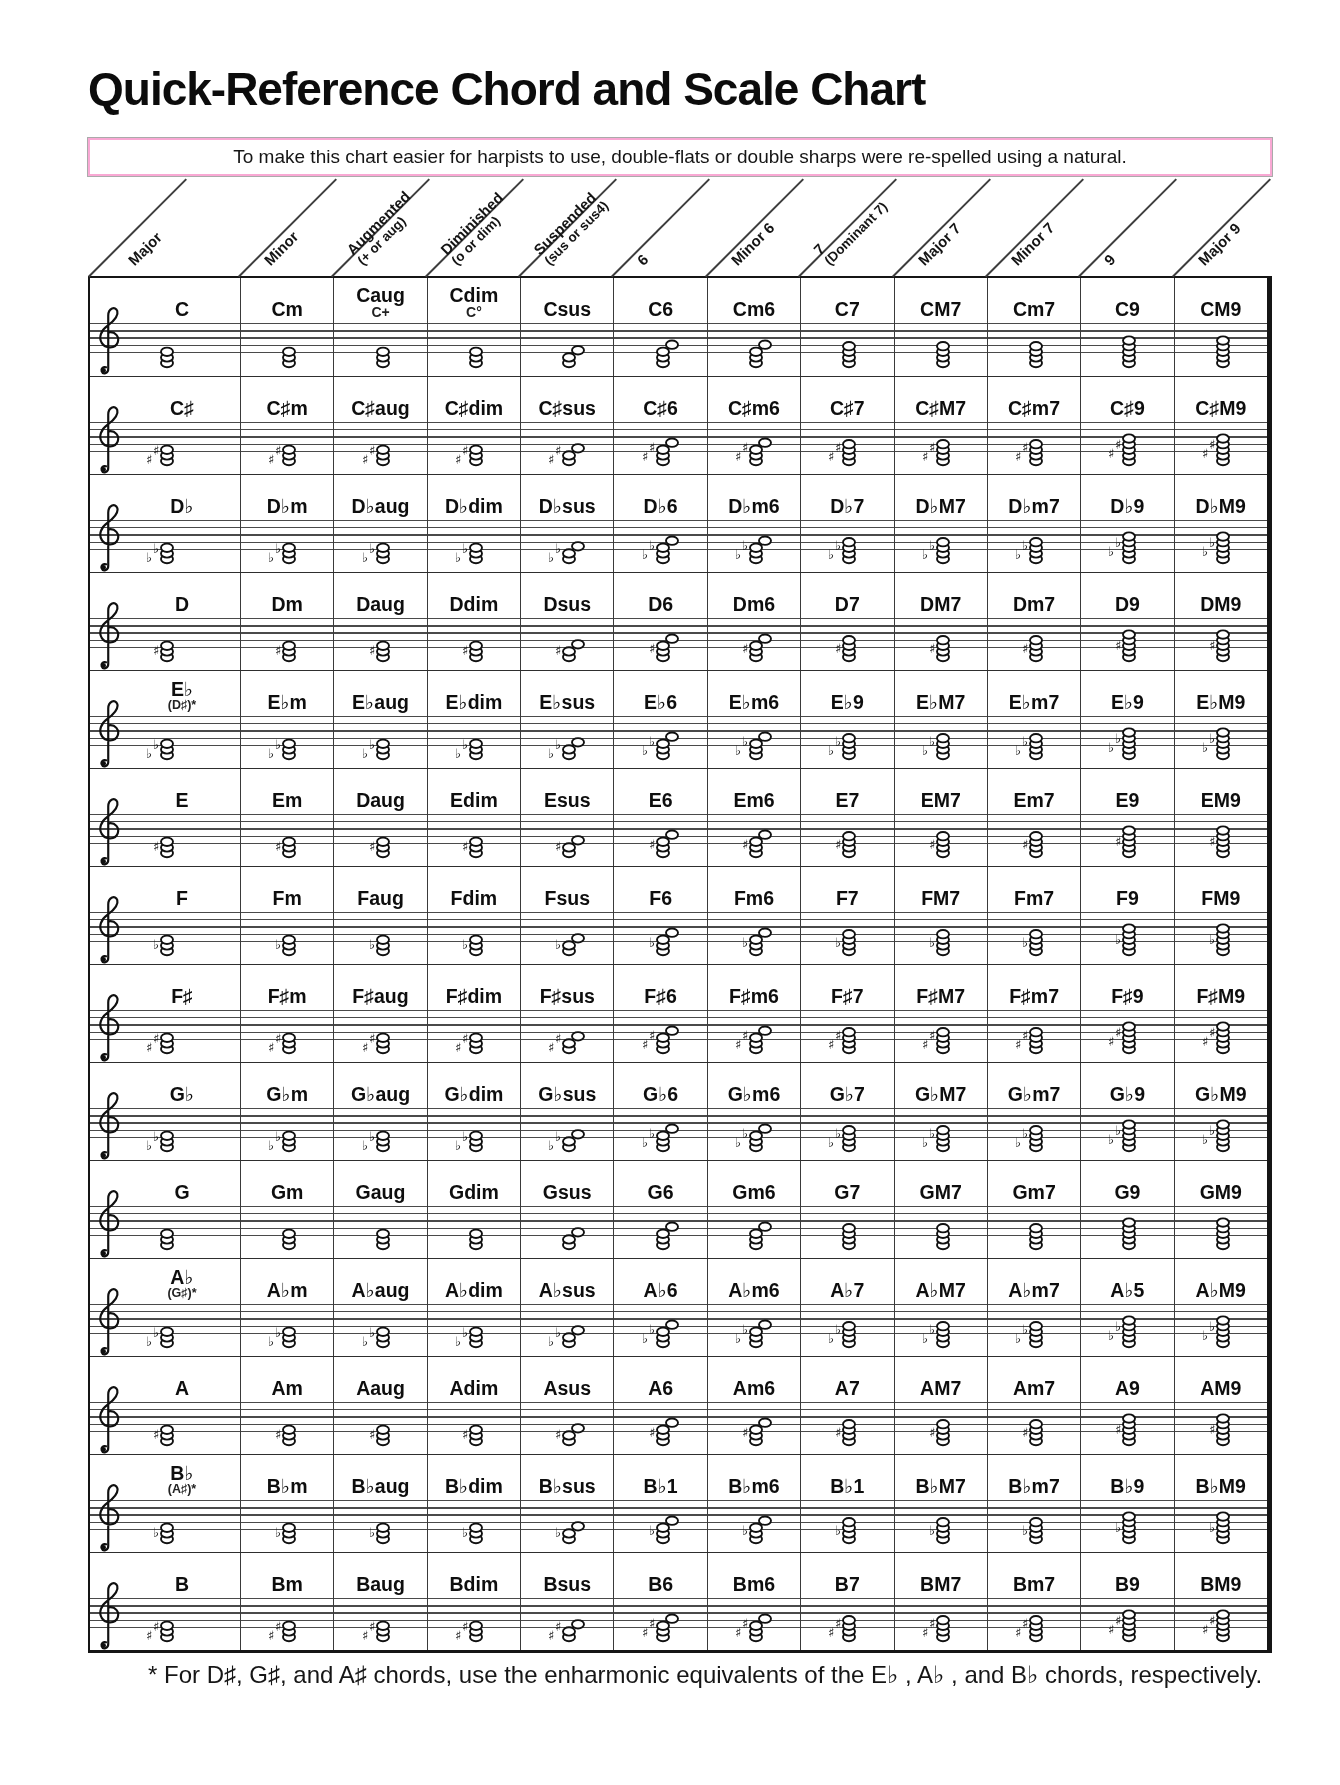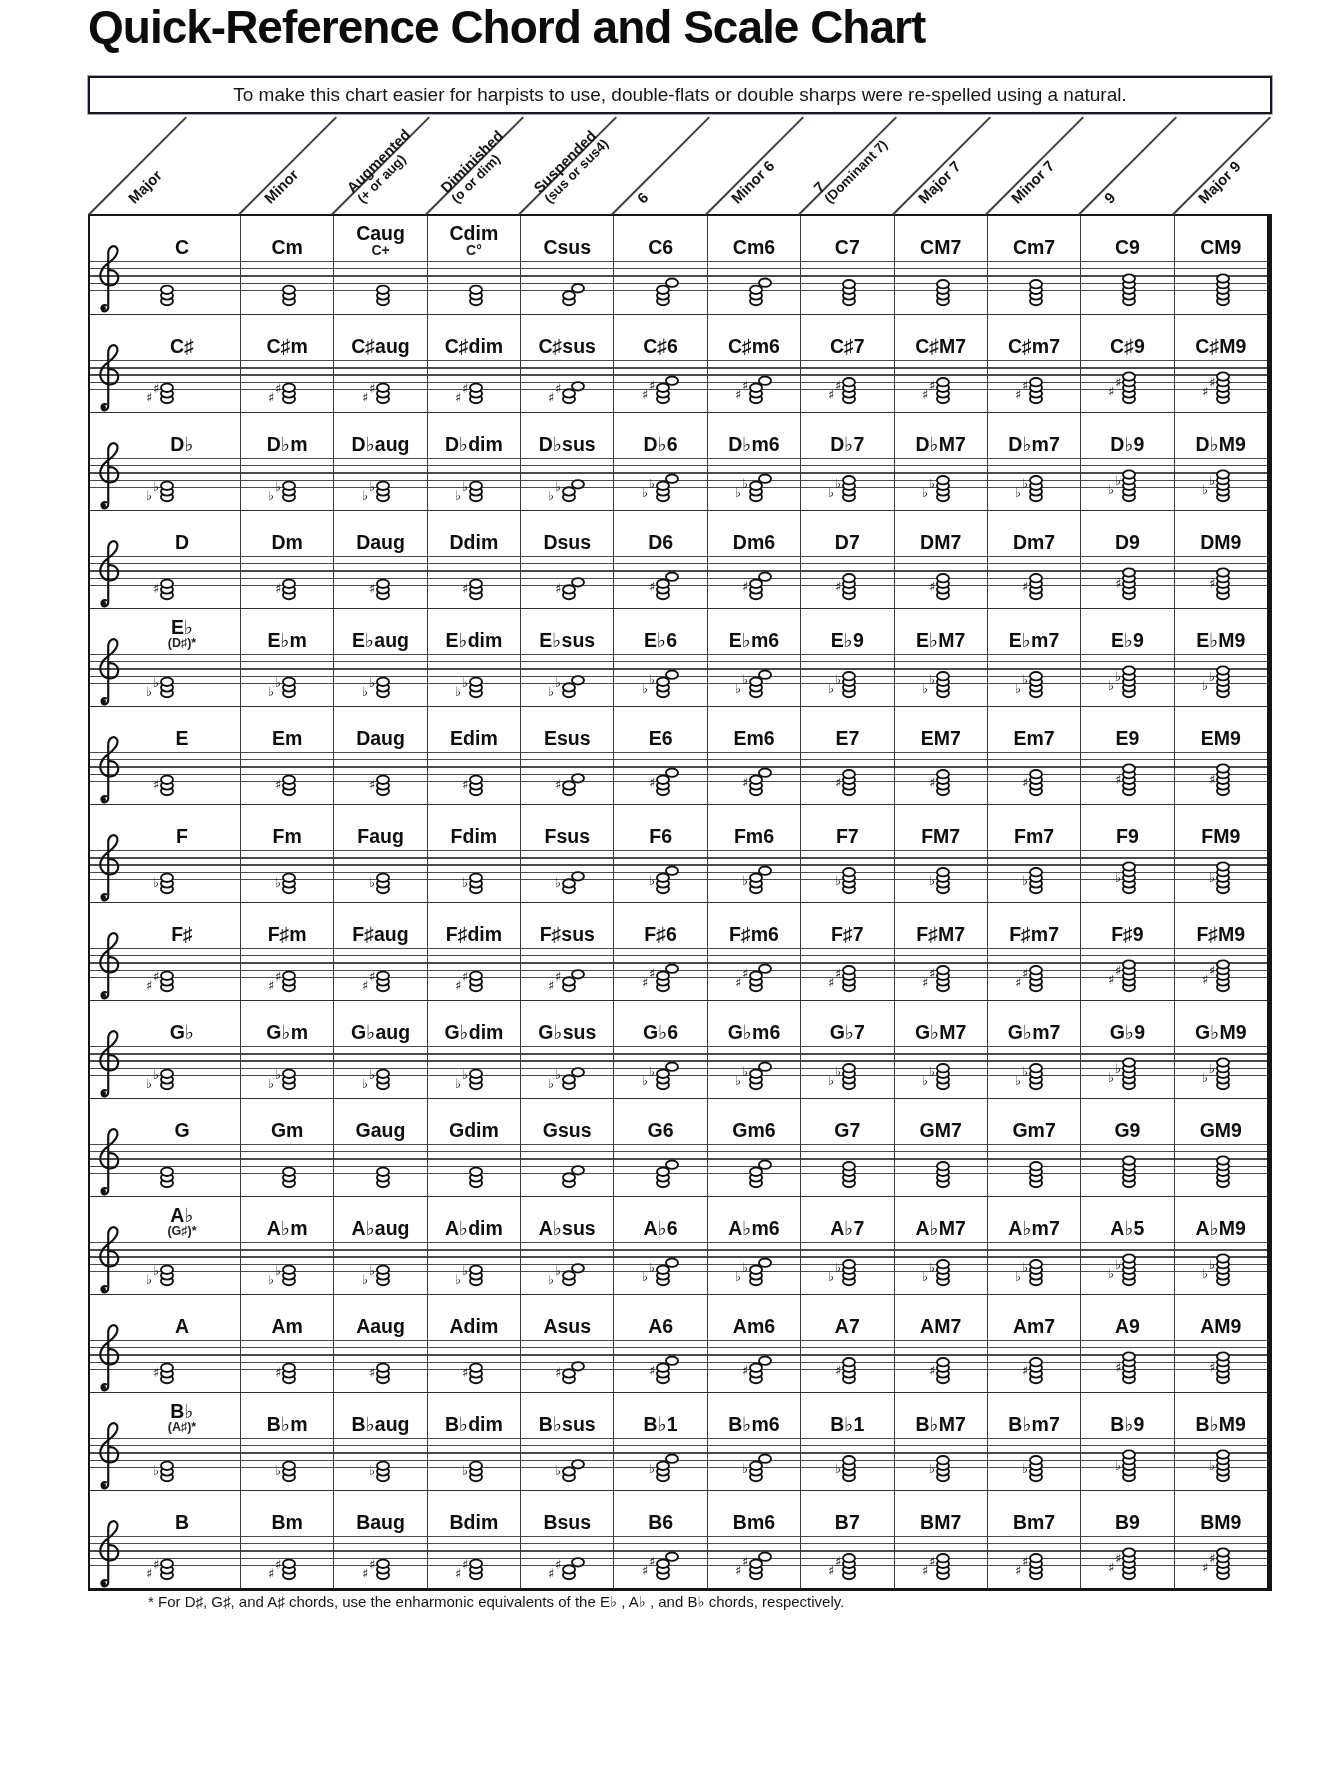"Quick-Reference Chord and Scale Chart" .title { padding-top: none -> 62px }
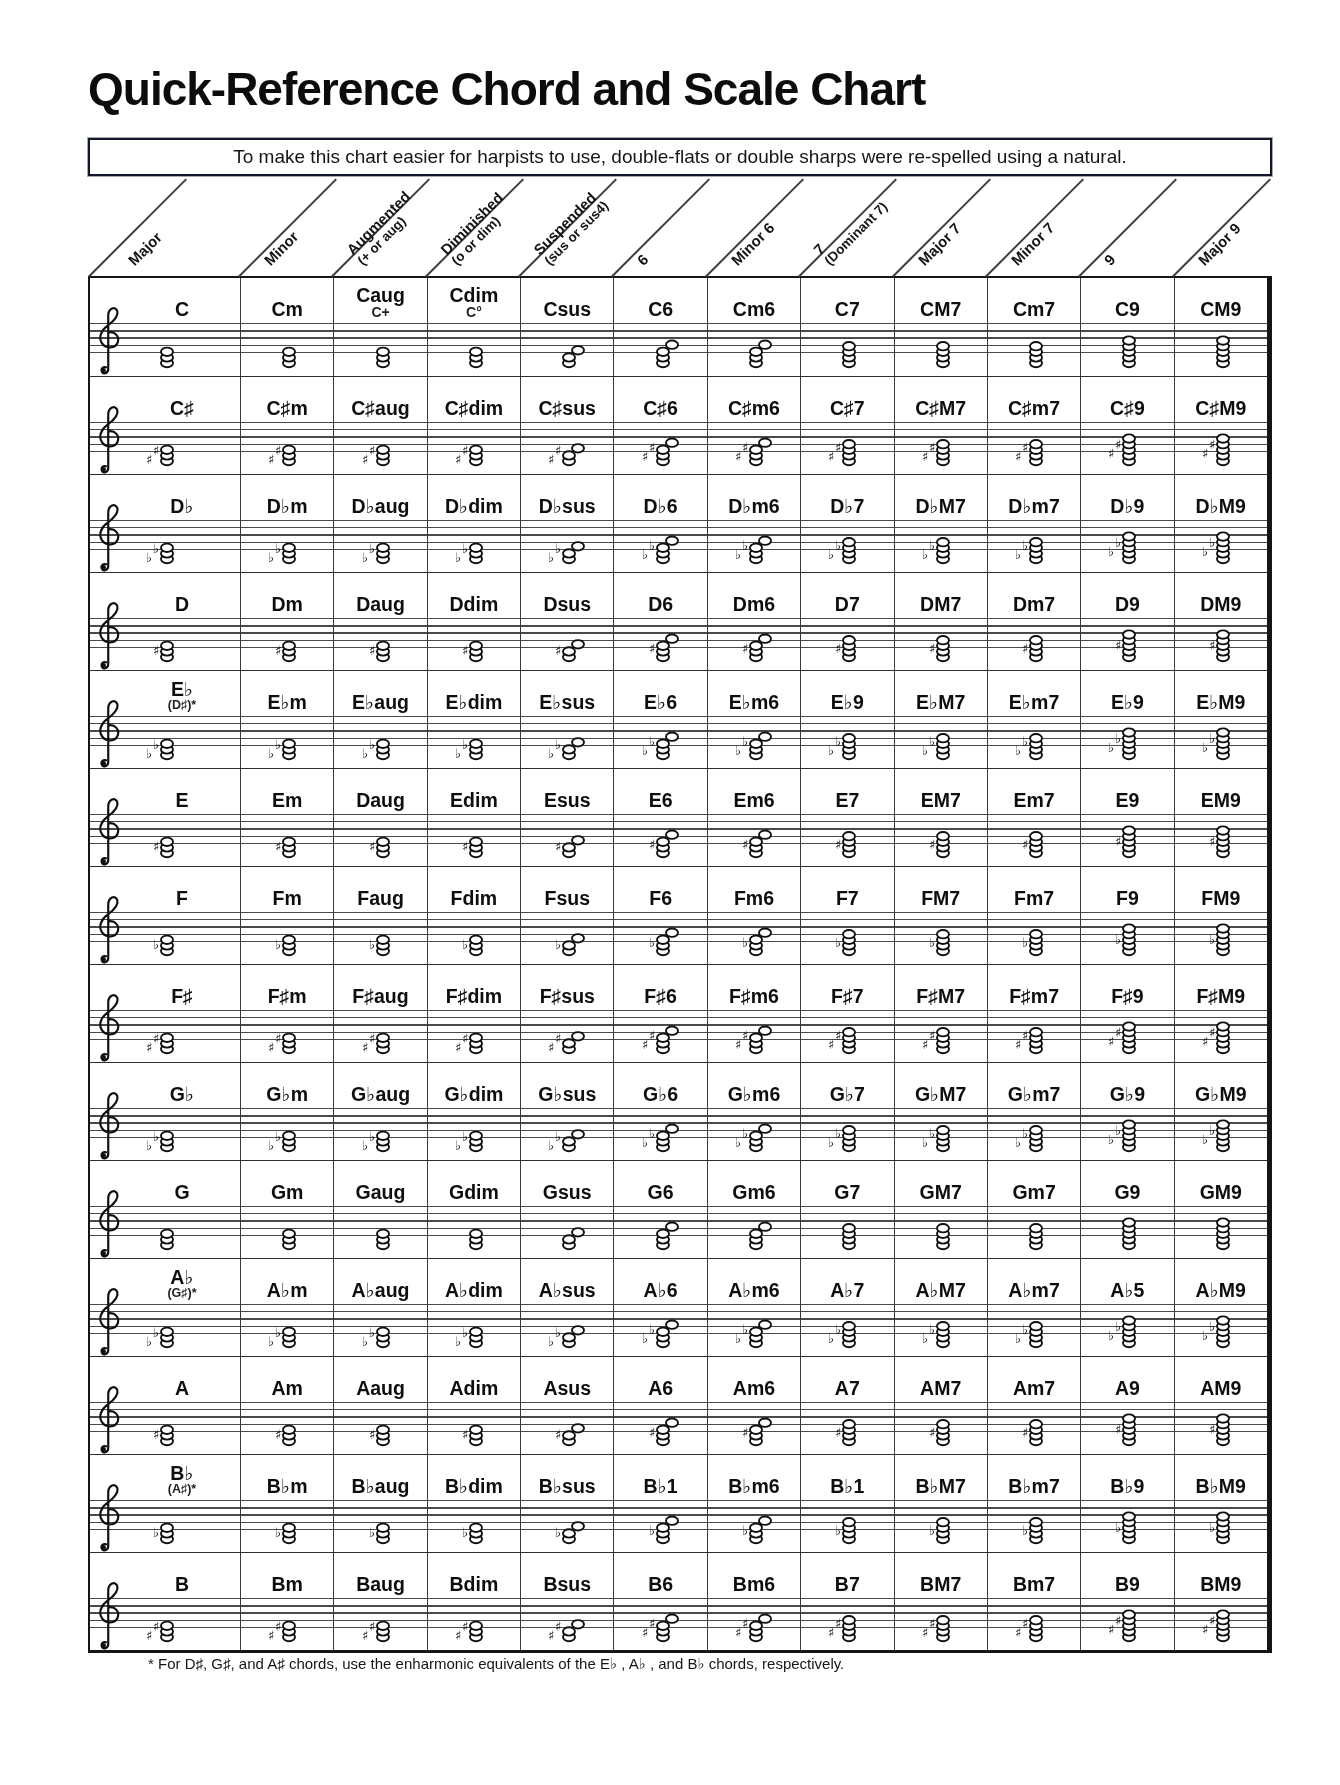"To make this chart easier" .notebox { border: 2px solid #0f172a -> 2px solid #f9a8d4 }
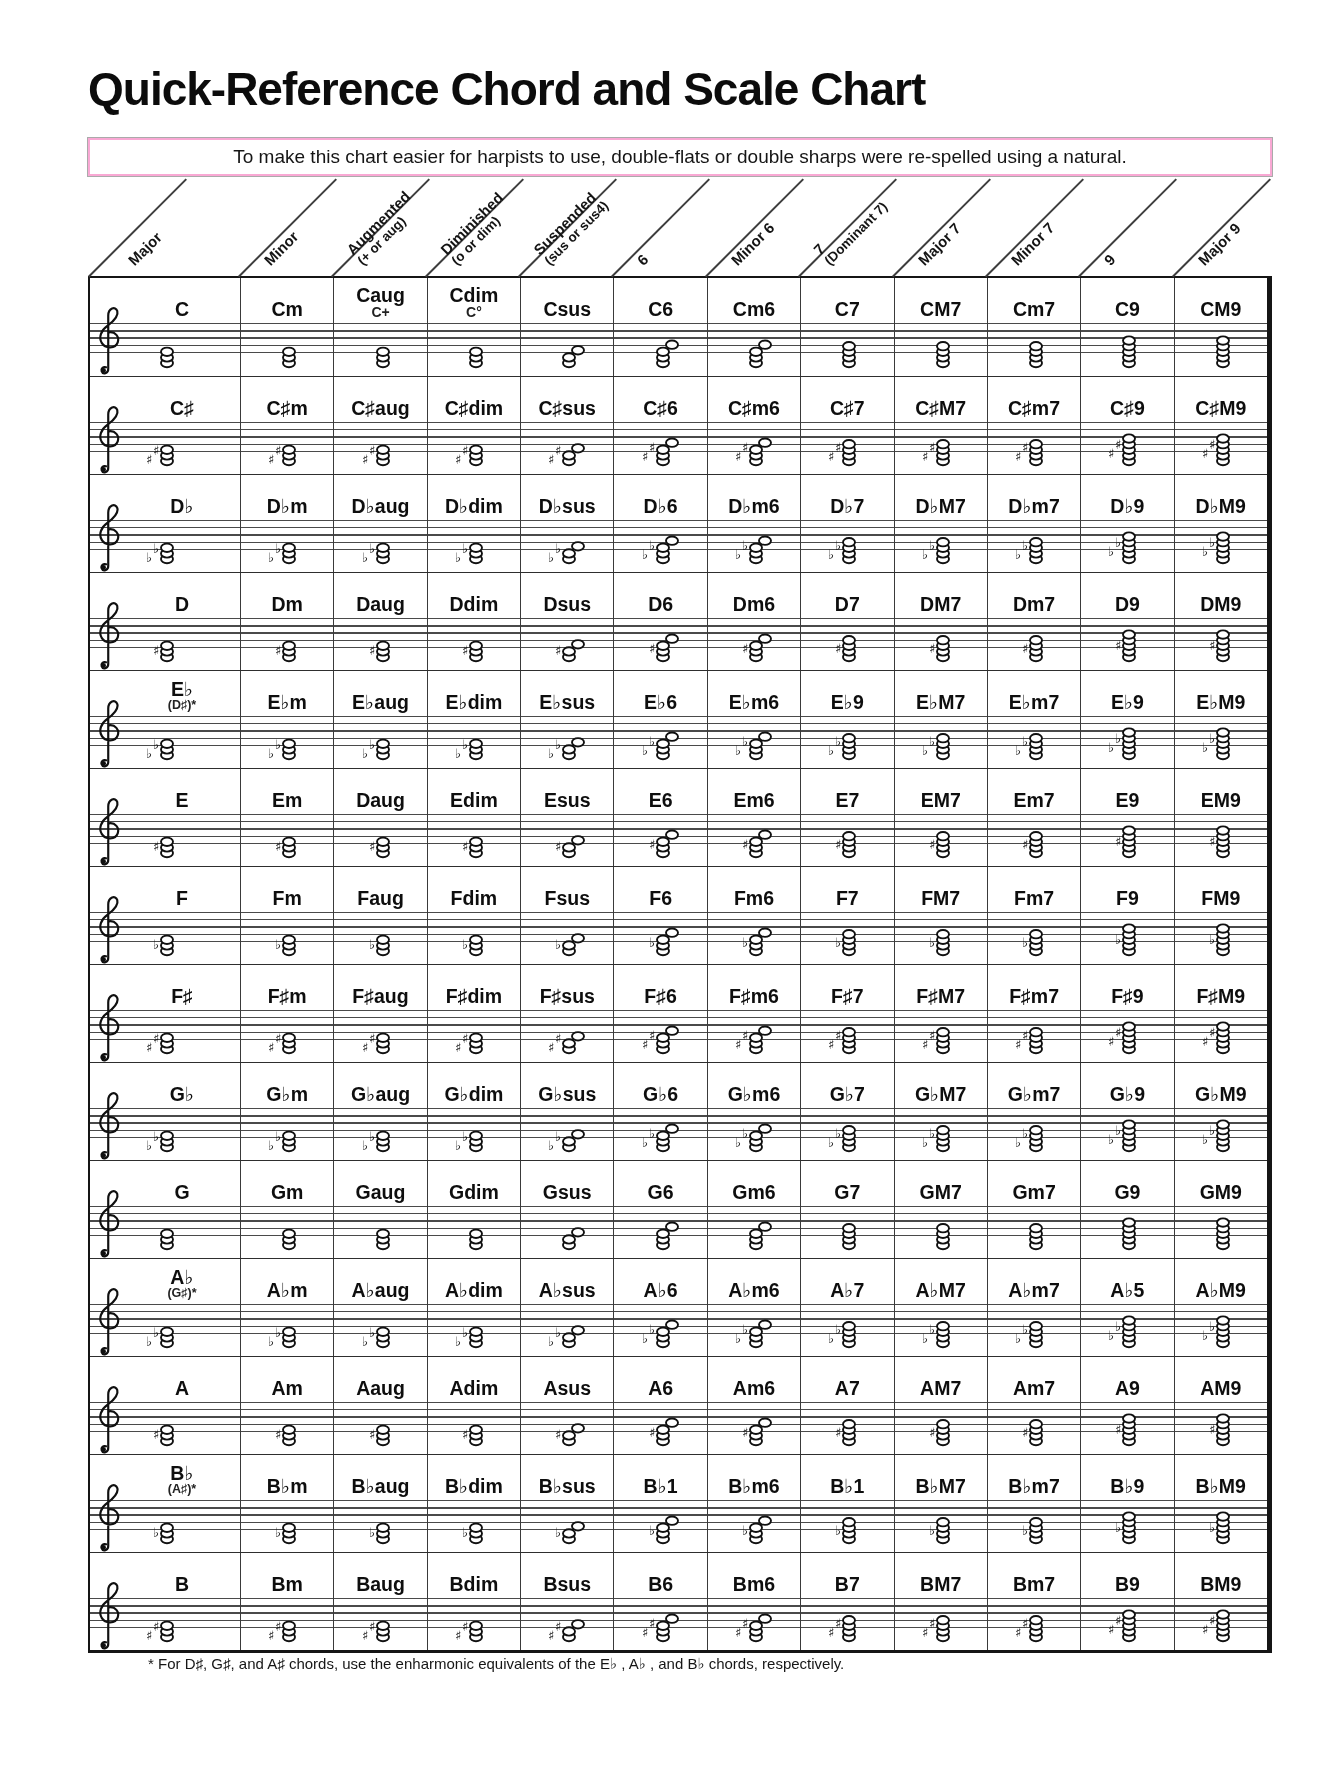"* For D♯, G♯, and" .footnote { font-size: 15px -> 24px; margin-top: 2px -> 8px }
